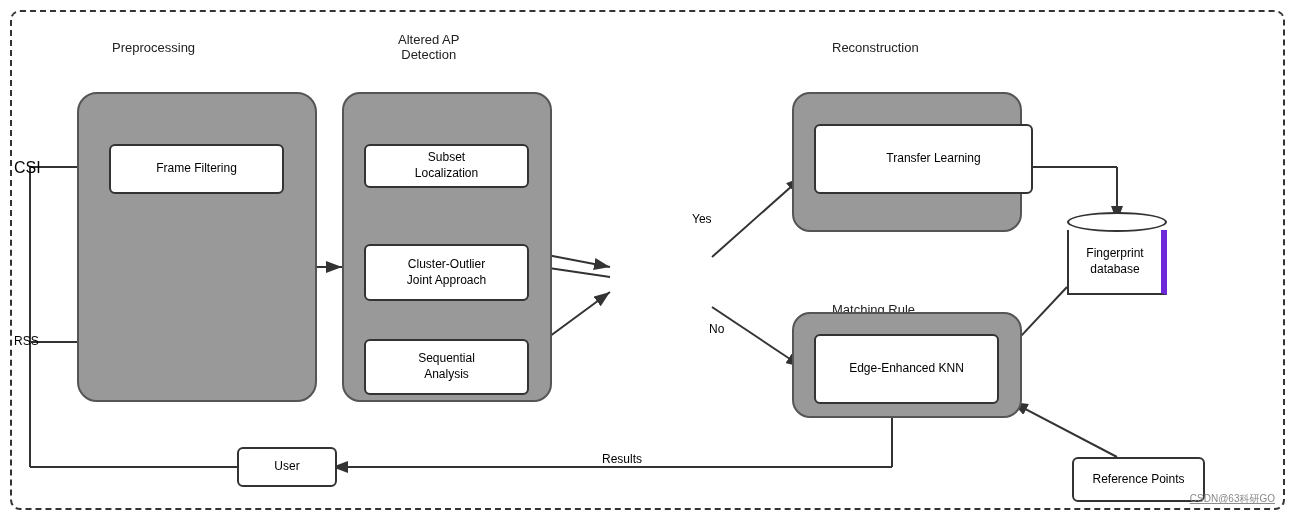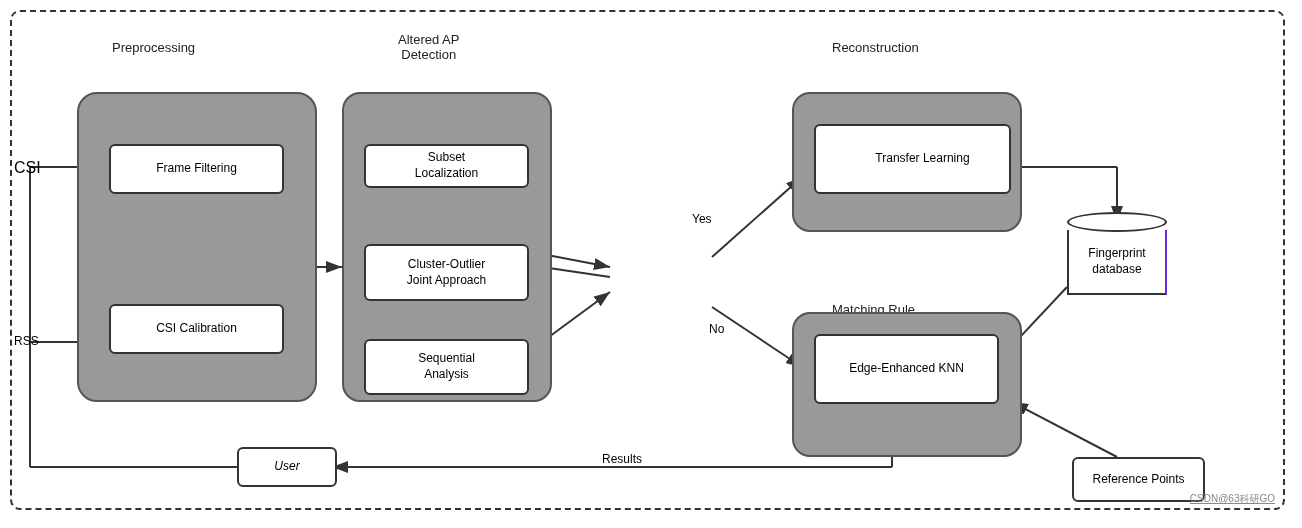"Transfer Learning" div.white-box { width: 197px -> 219px }
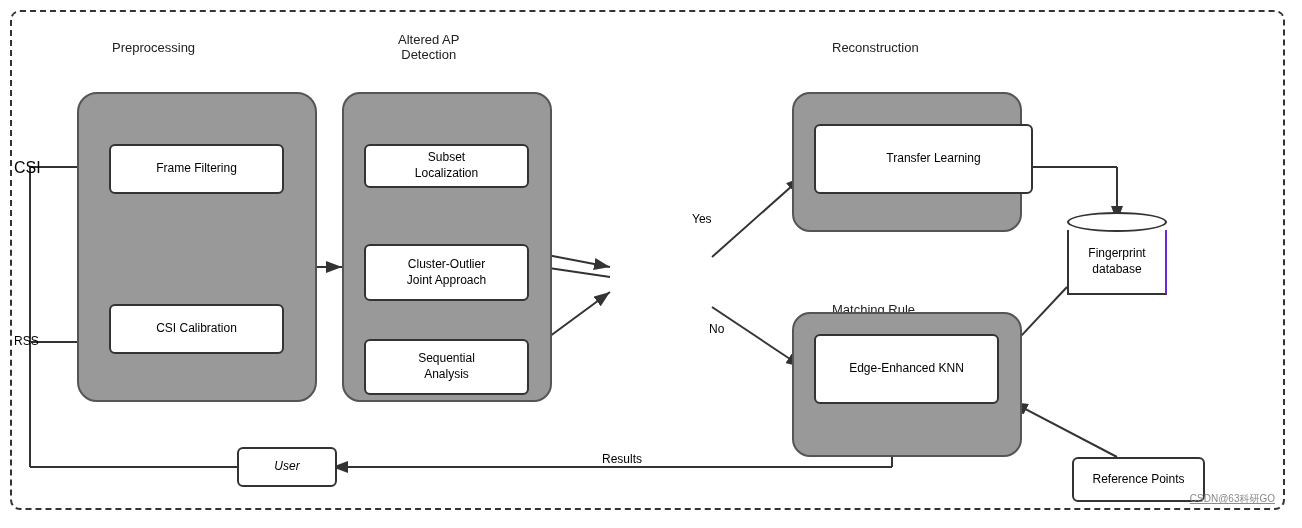"Fingerprint database" .cylinder-body { border-right: 2px solid #6d28d9 -> 6px solid #6d28d9 }
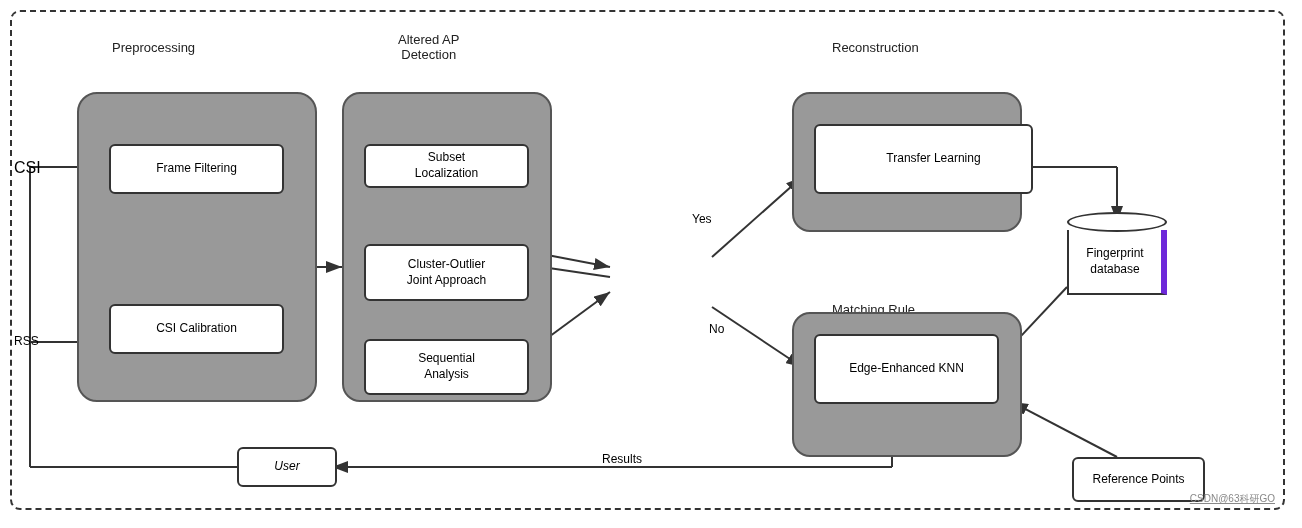"CSI Calibration" div.white-box { html: <div>CSI Calibration</div> -> none }
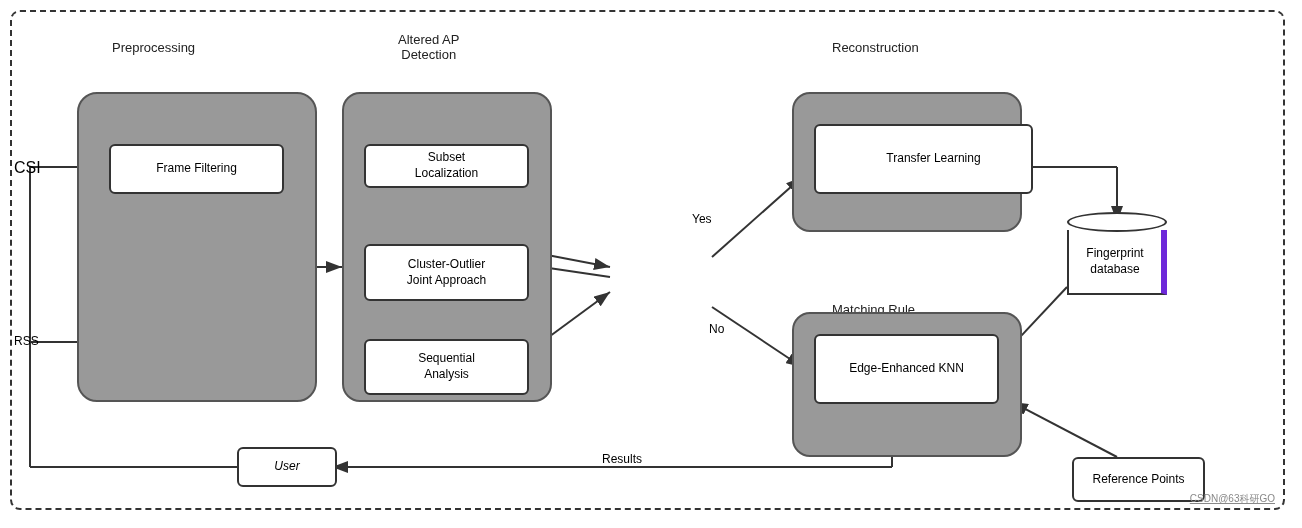"Edge-Enhanced KNN" div.gray-box { height: 145px -> 106px }
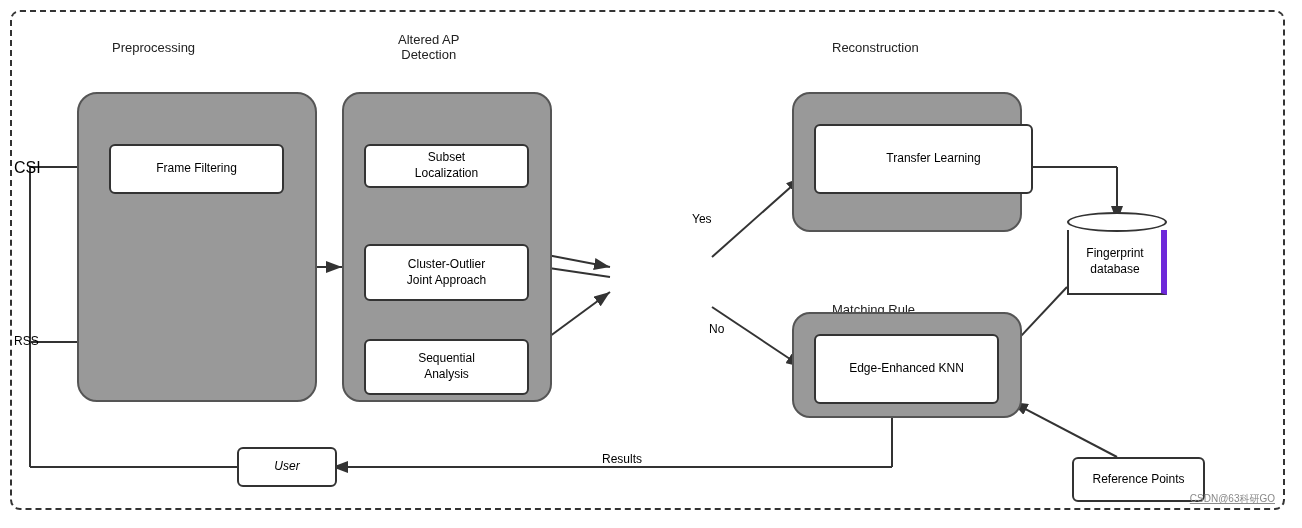"User" div.white-box { font-style: italic -> none }
